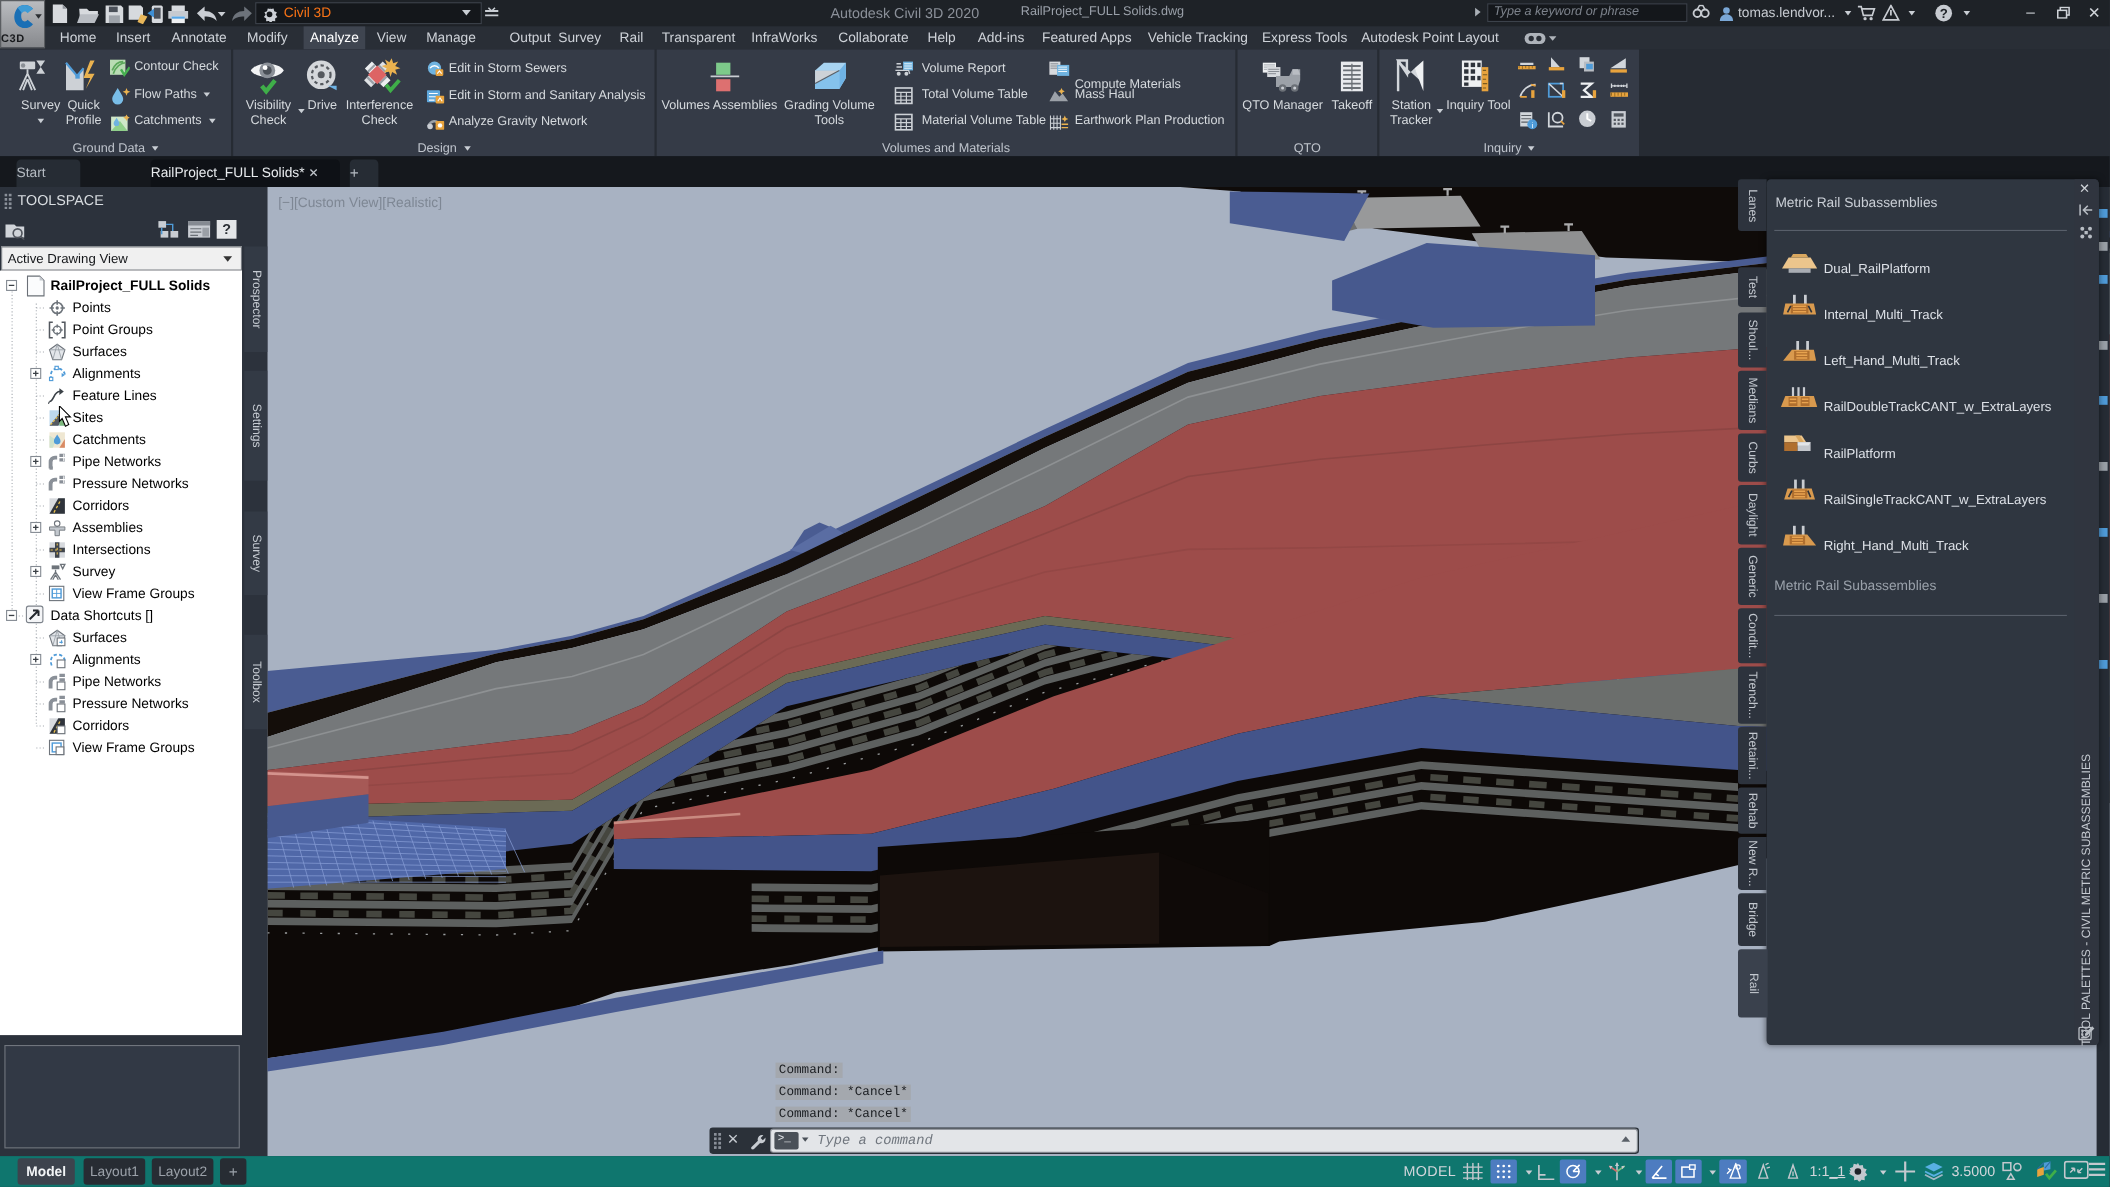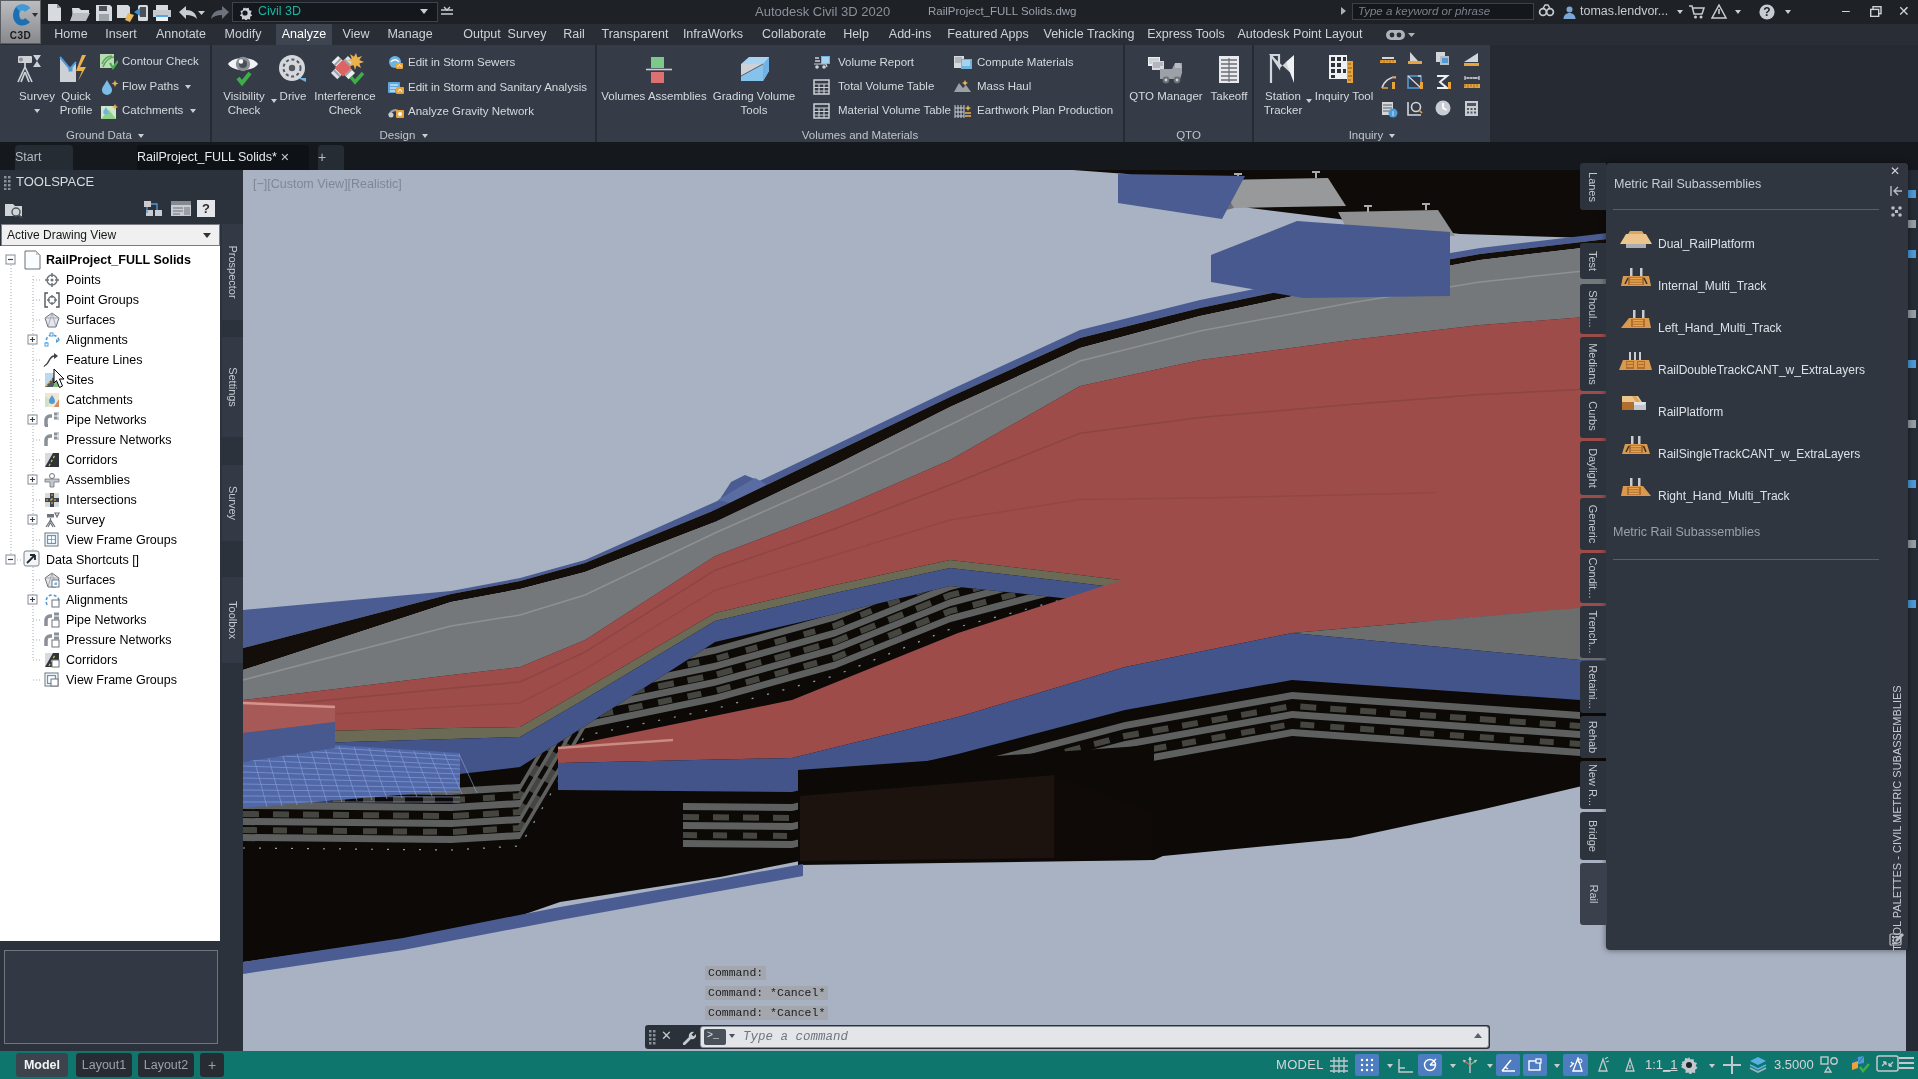"Civil 3D" span.abs { color: #14b8a6 -> #f97316 }
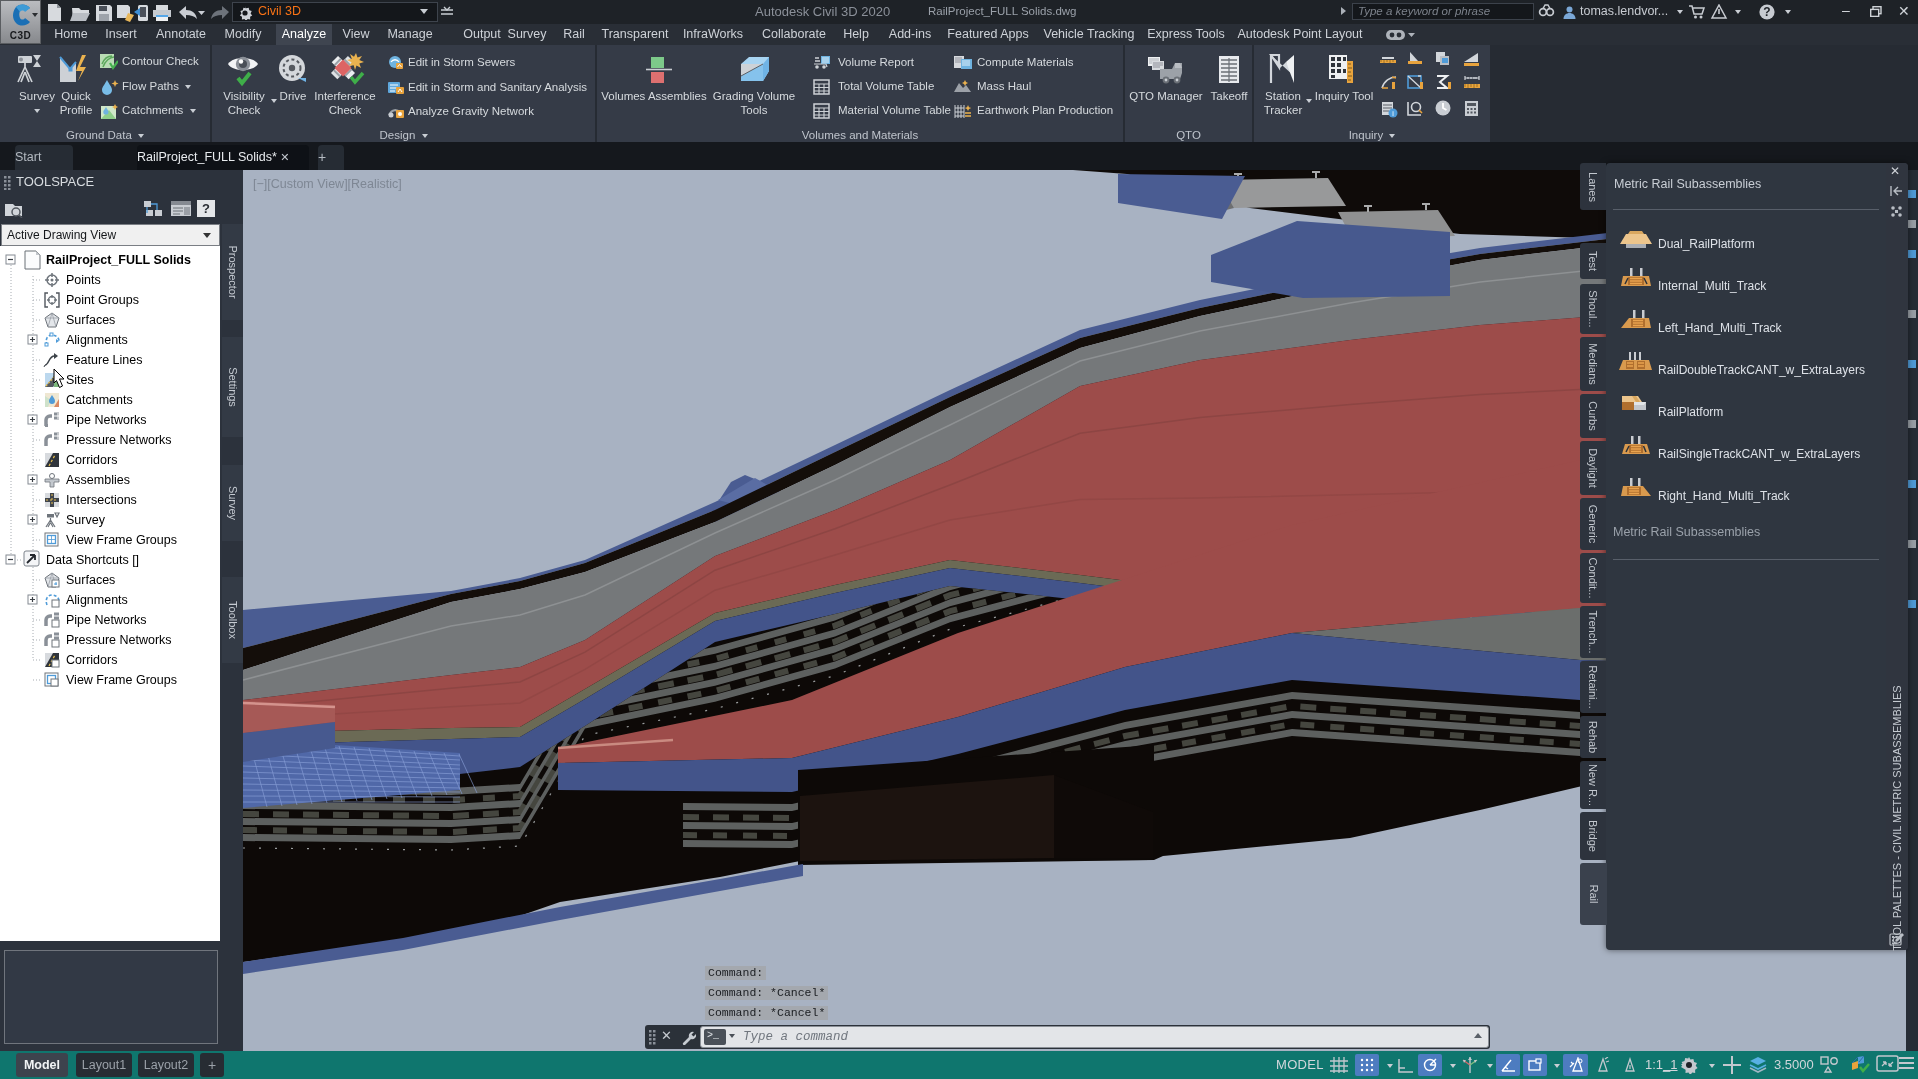"C3D" div.abs { text-align: center -> none }
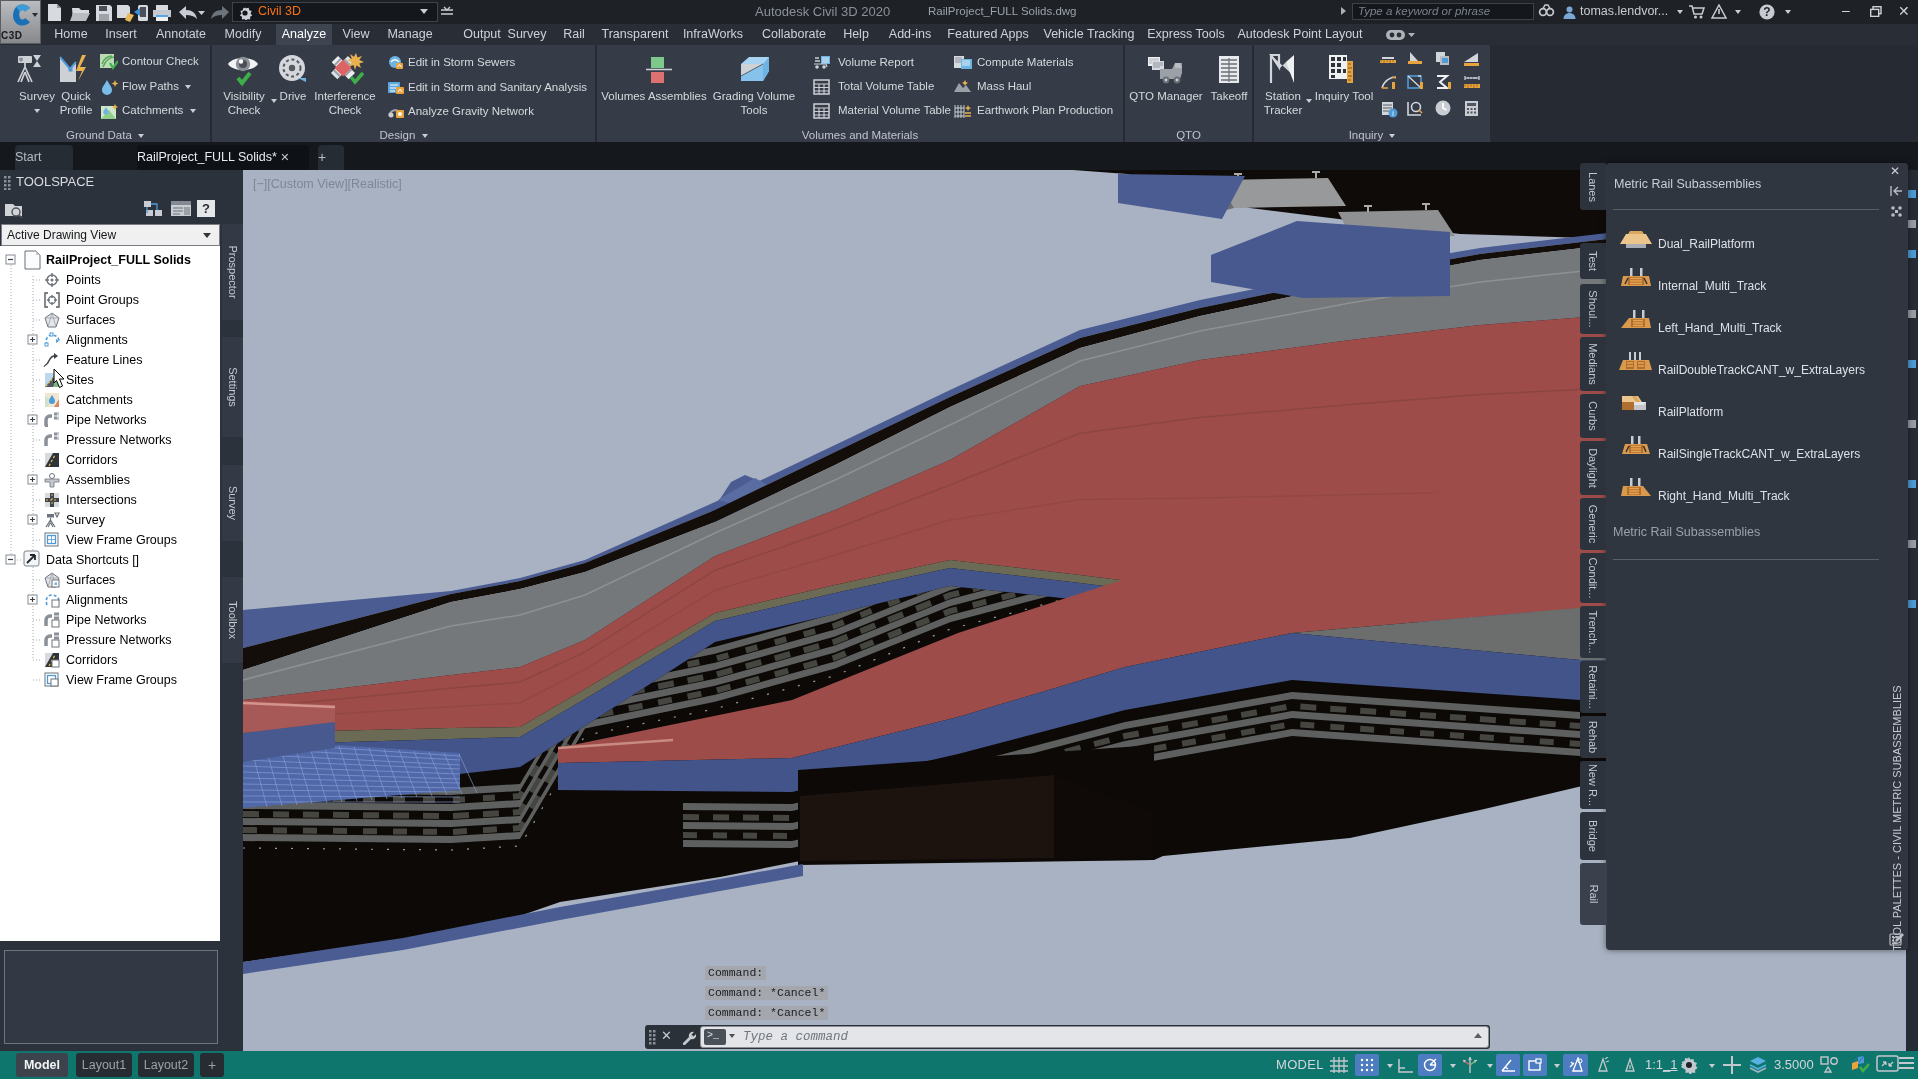"Compute Materials" div.rtext { top: 11px -> 26px }
